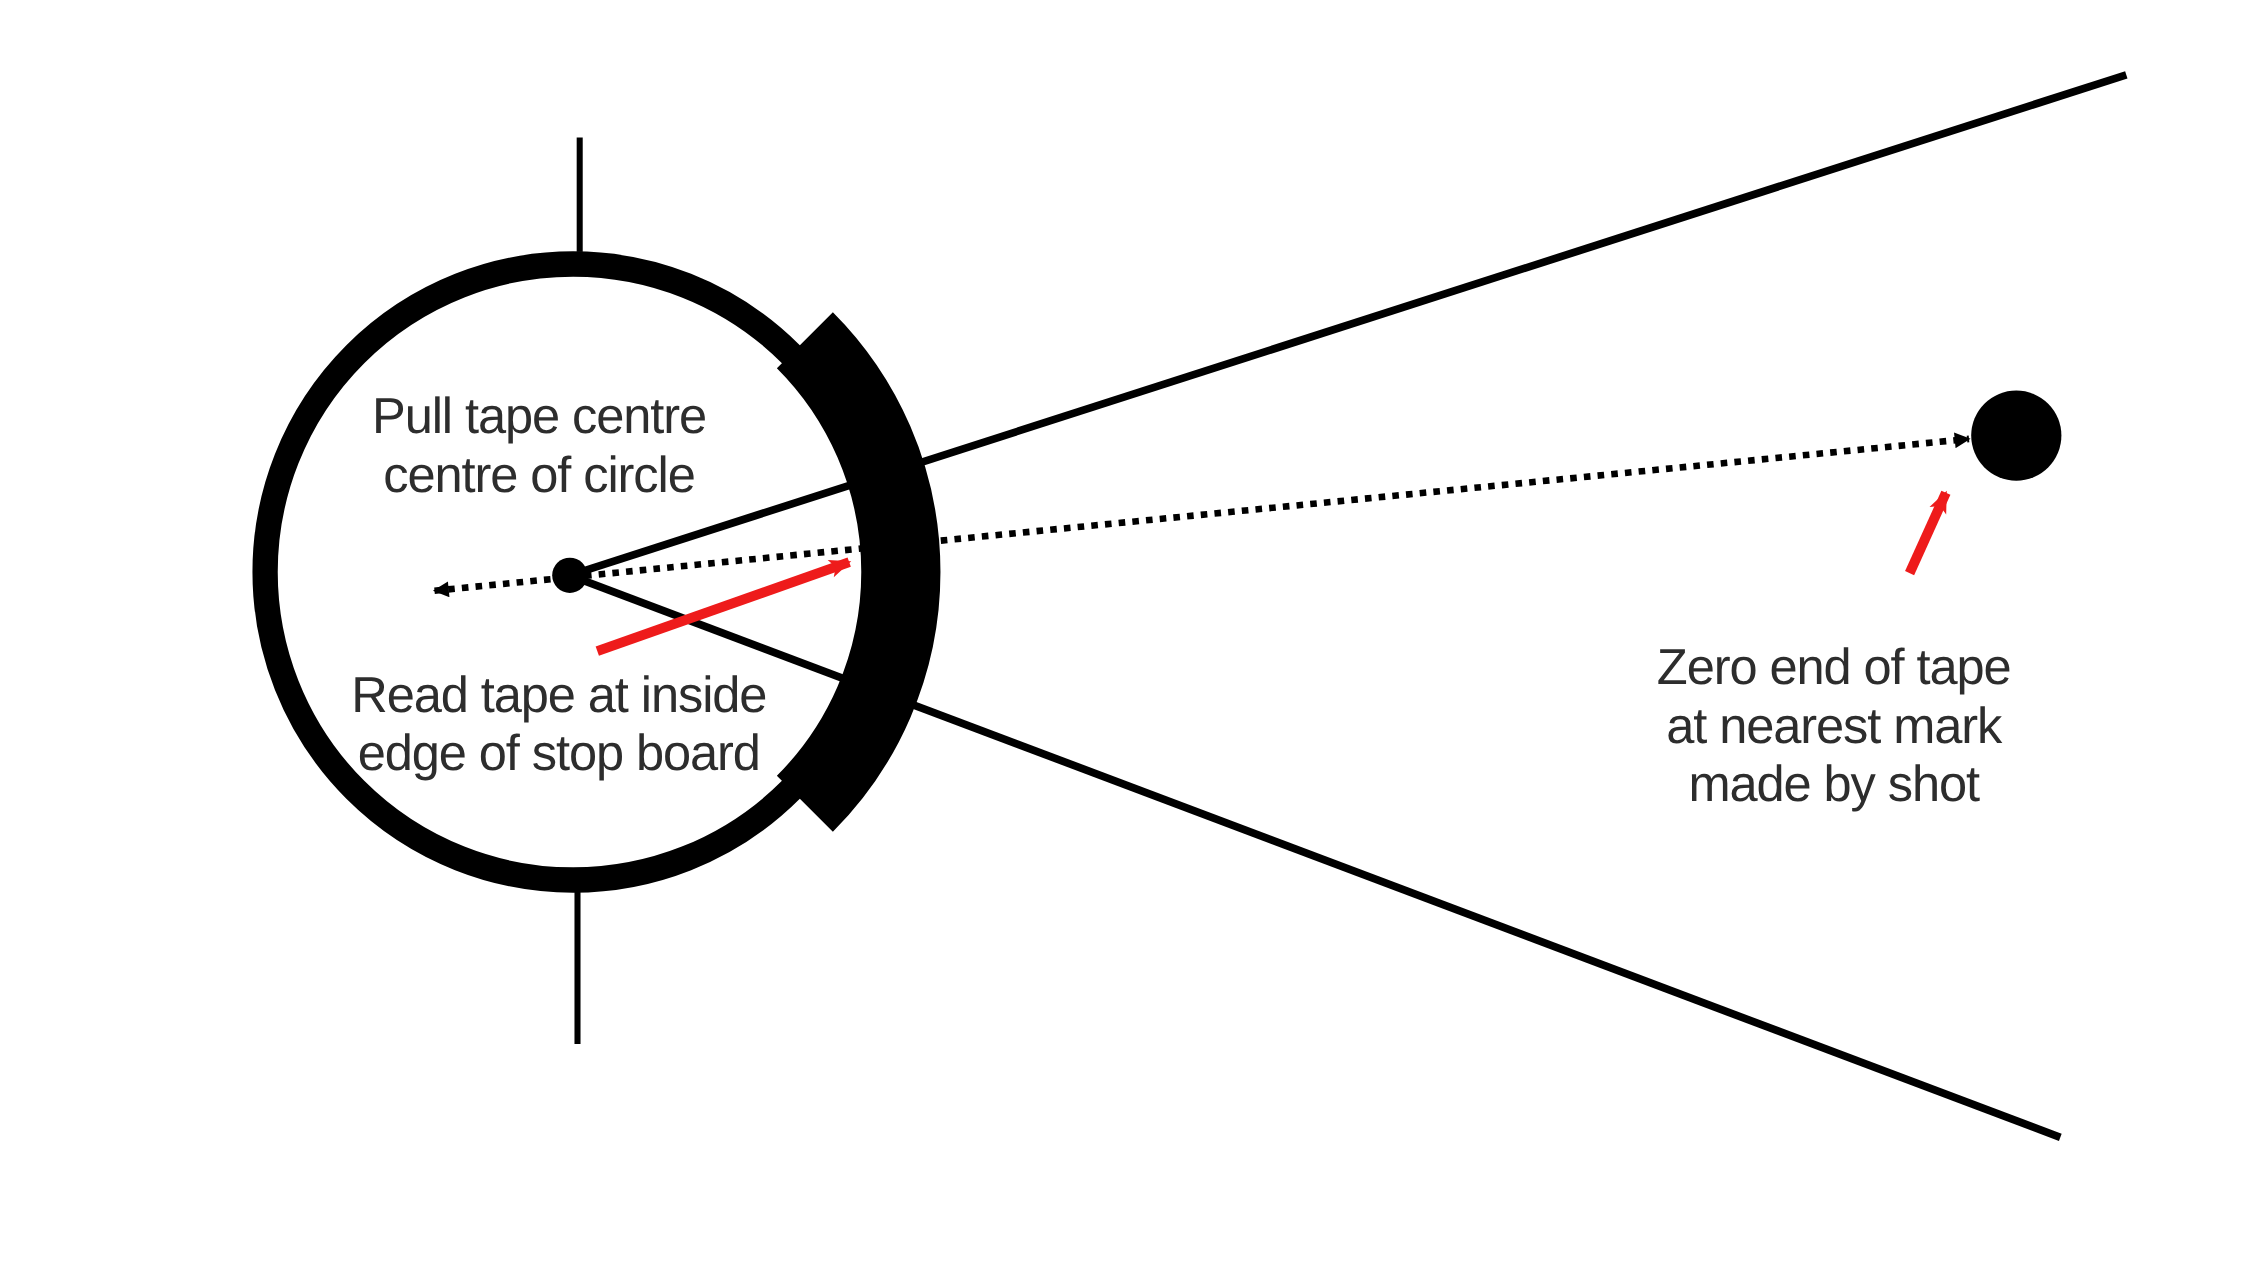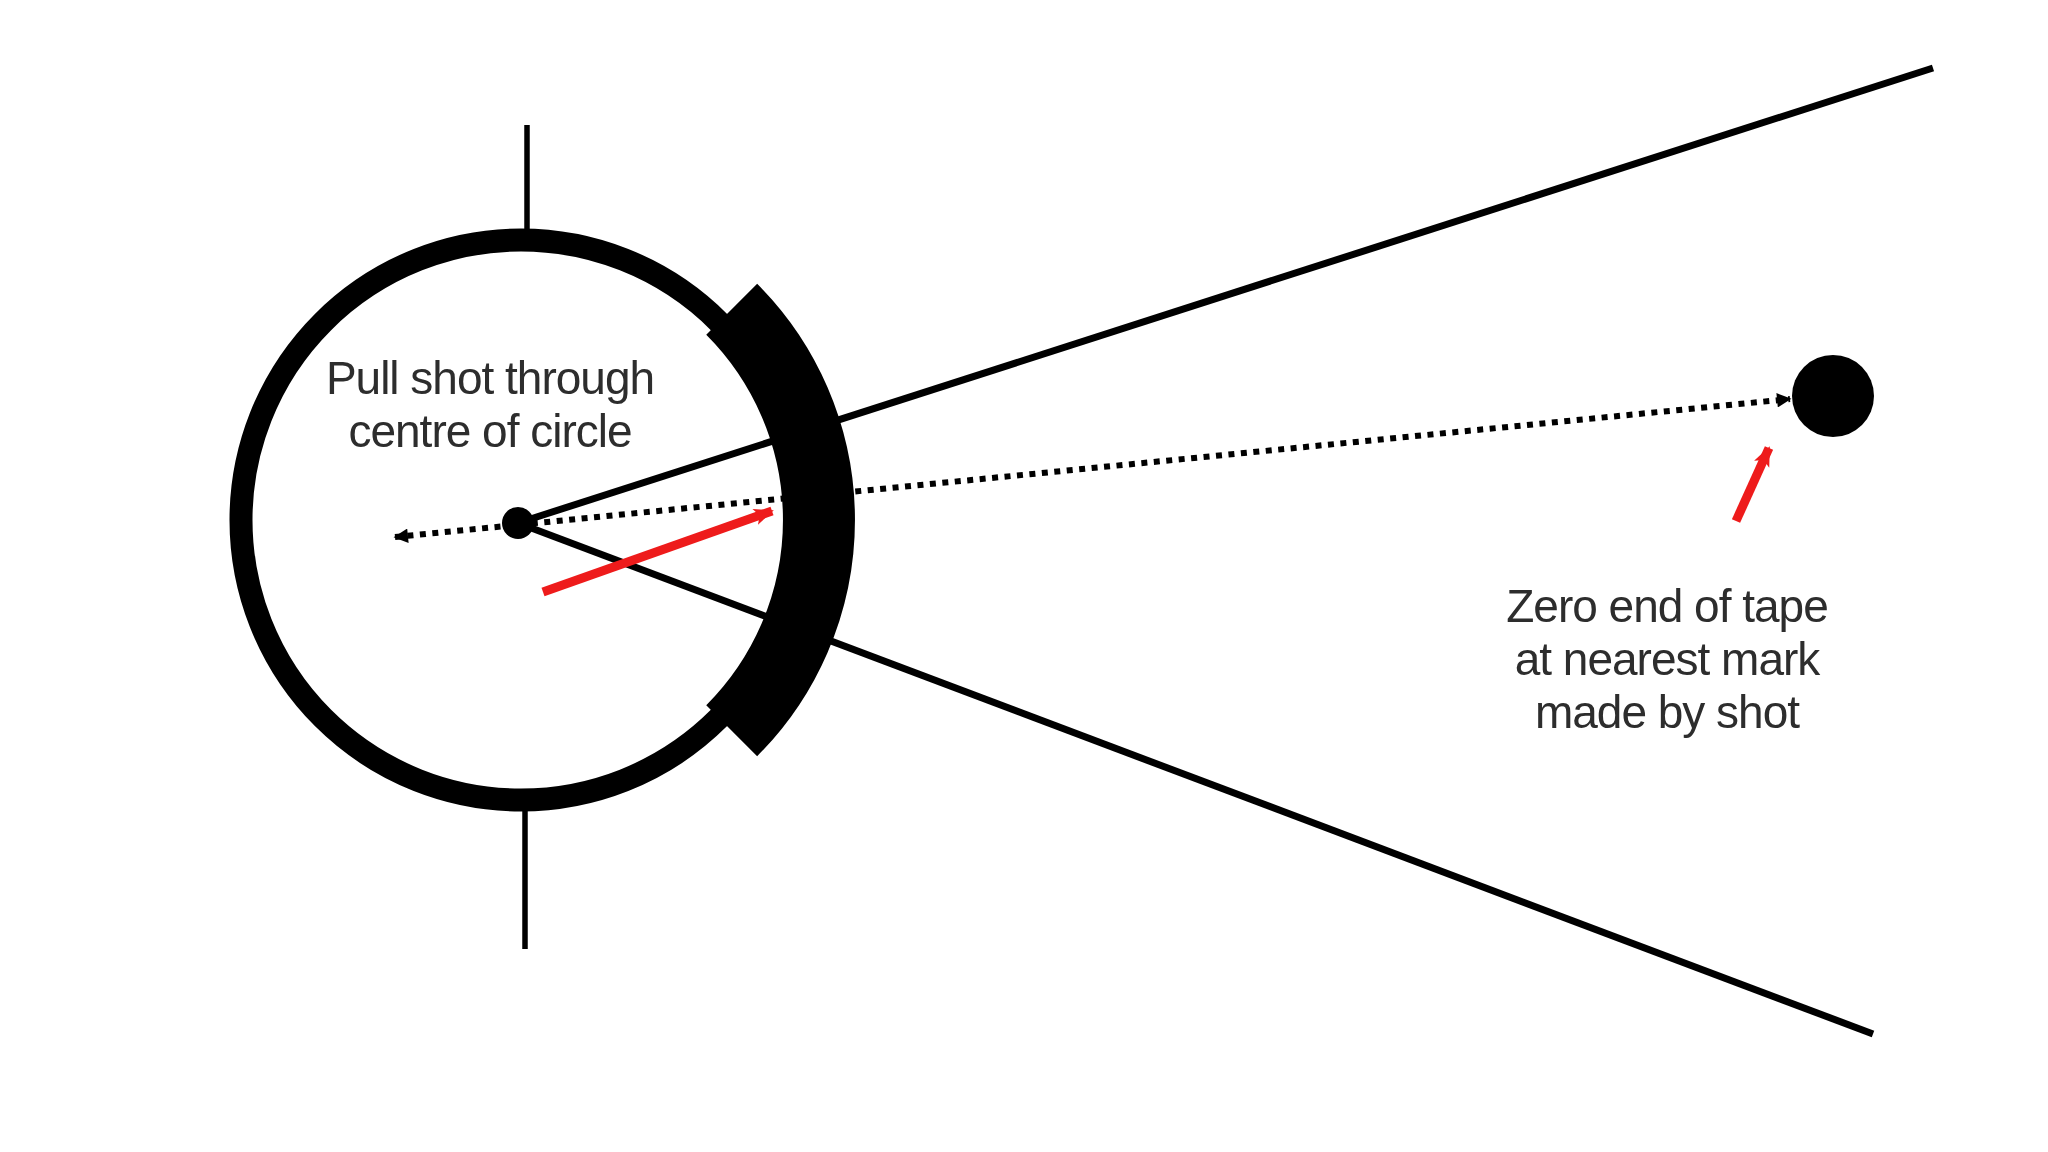"Pull shot through" div.label { text: shot through -> tape centre }
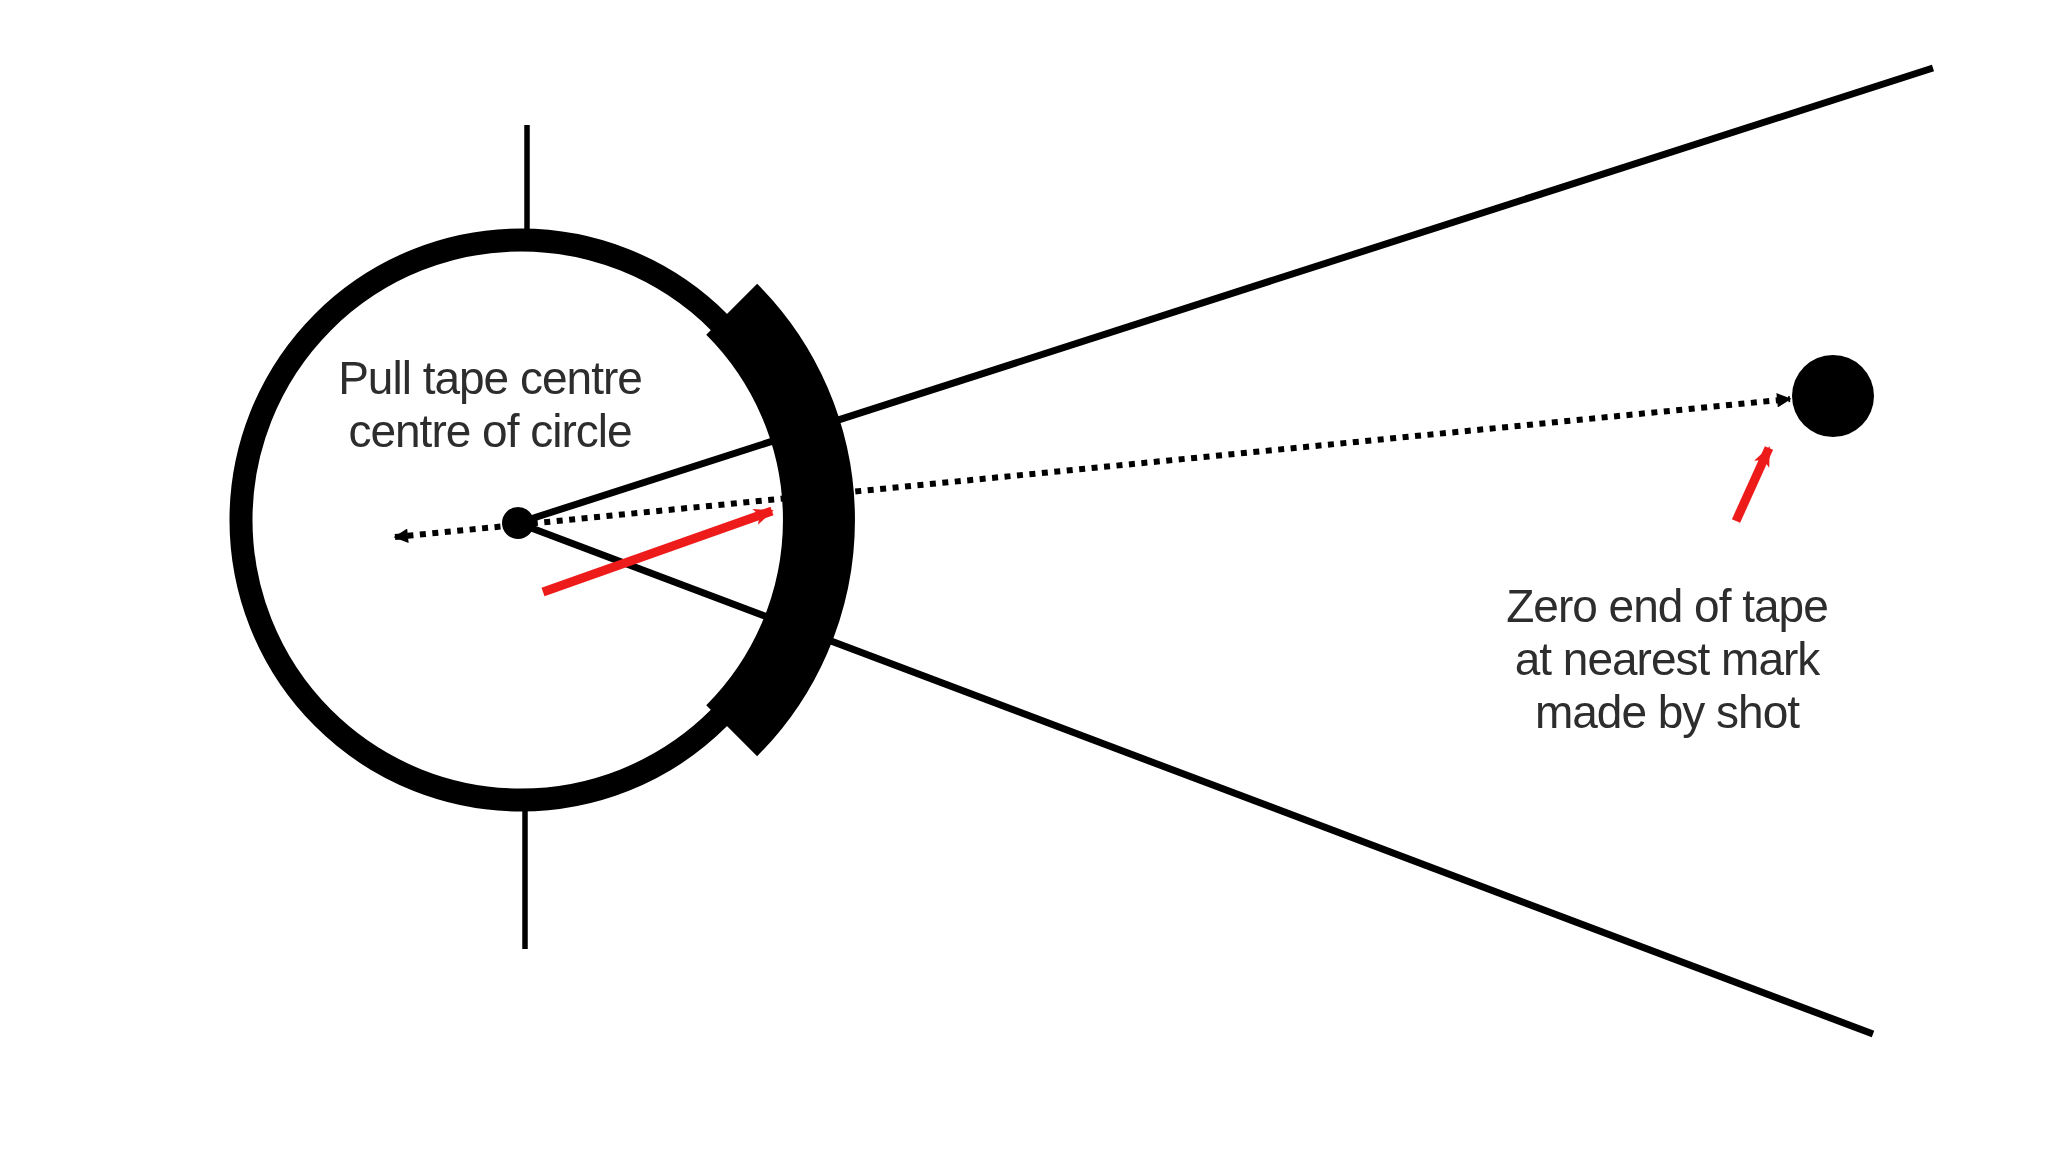"Read tape at inside" div.label { html: none -> <div>Read tape at inside edge of stop board</div> }
